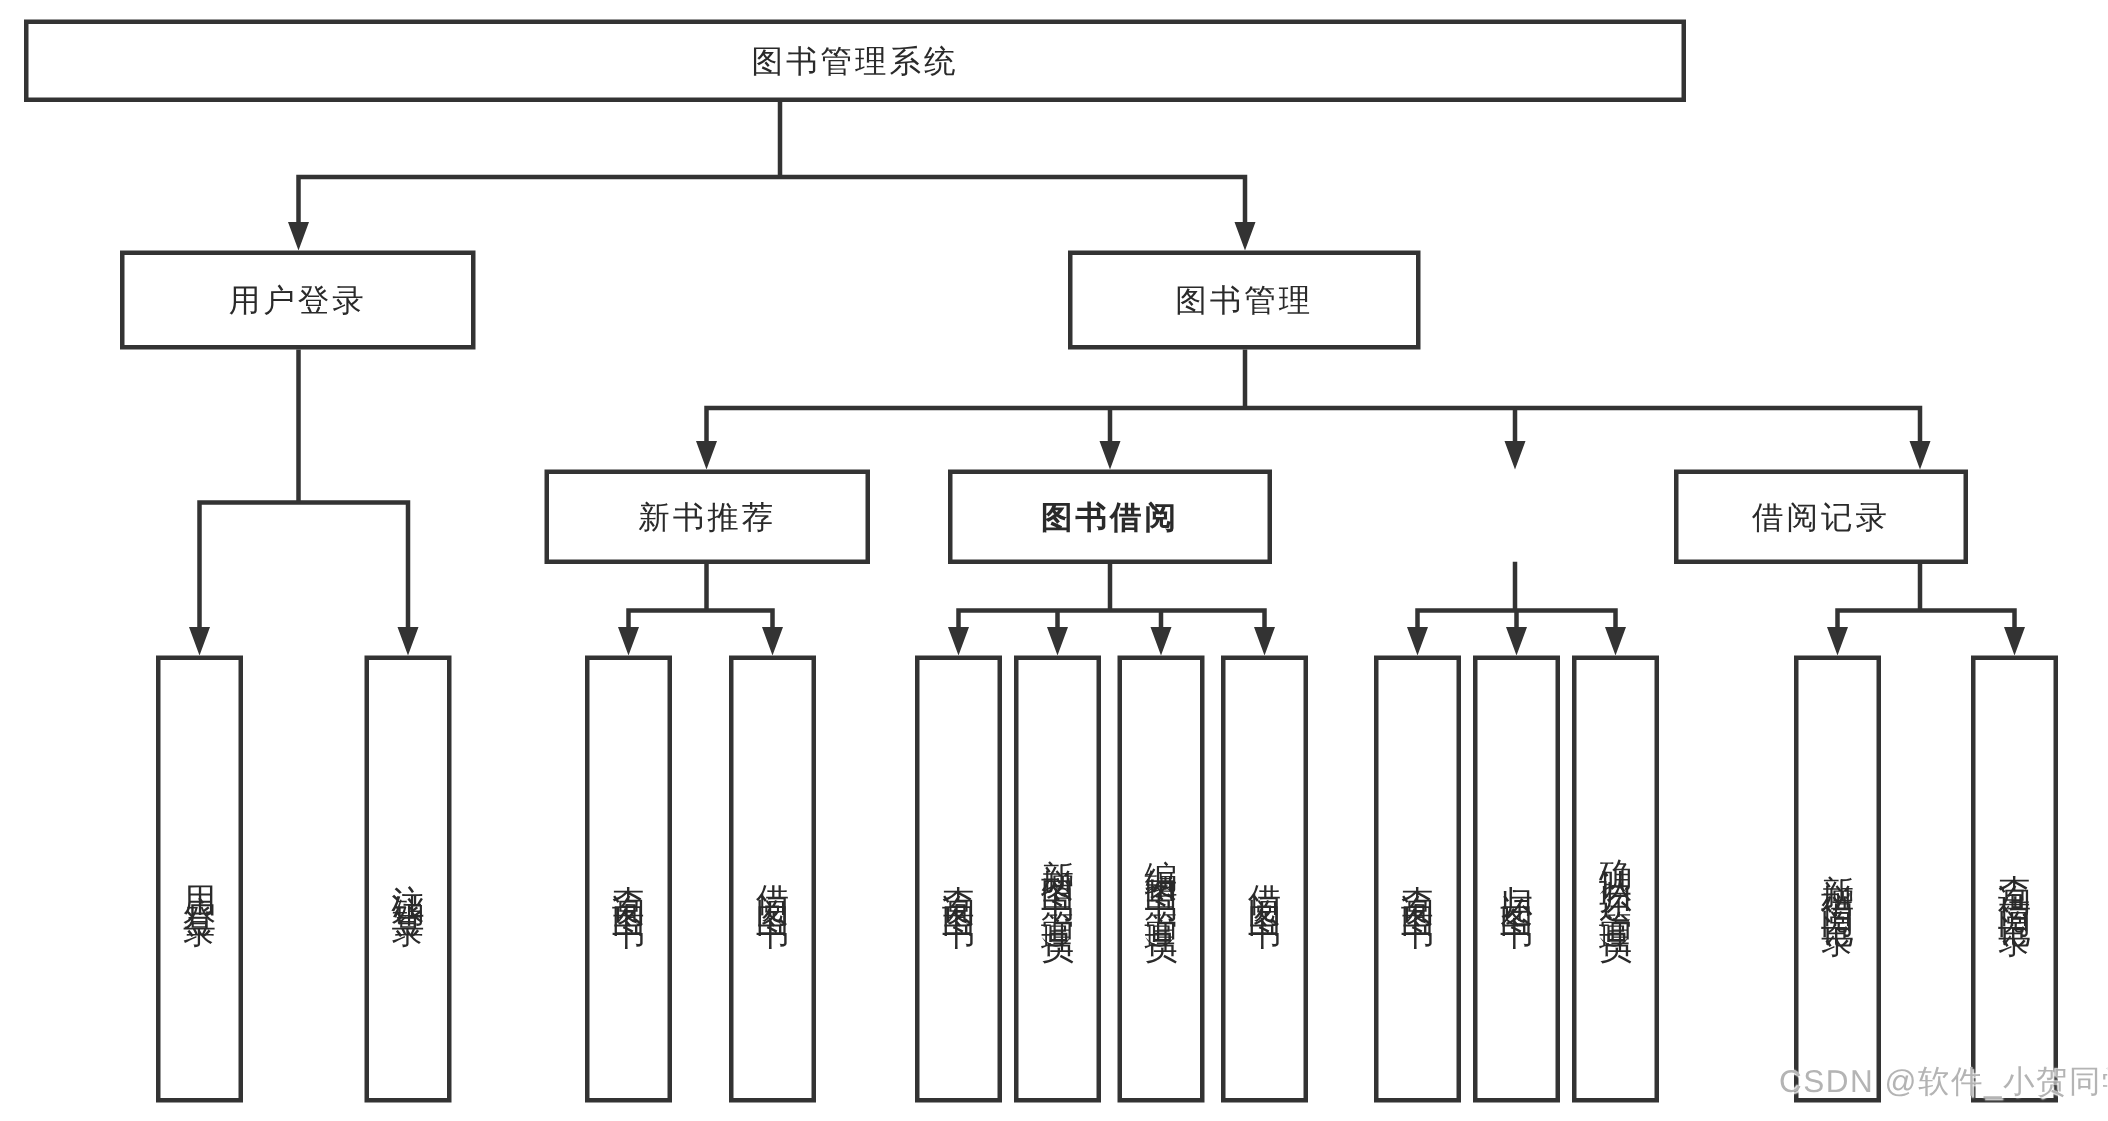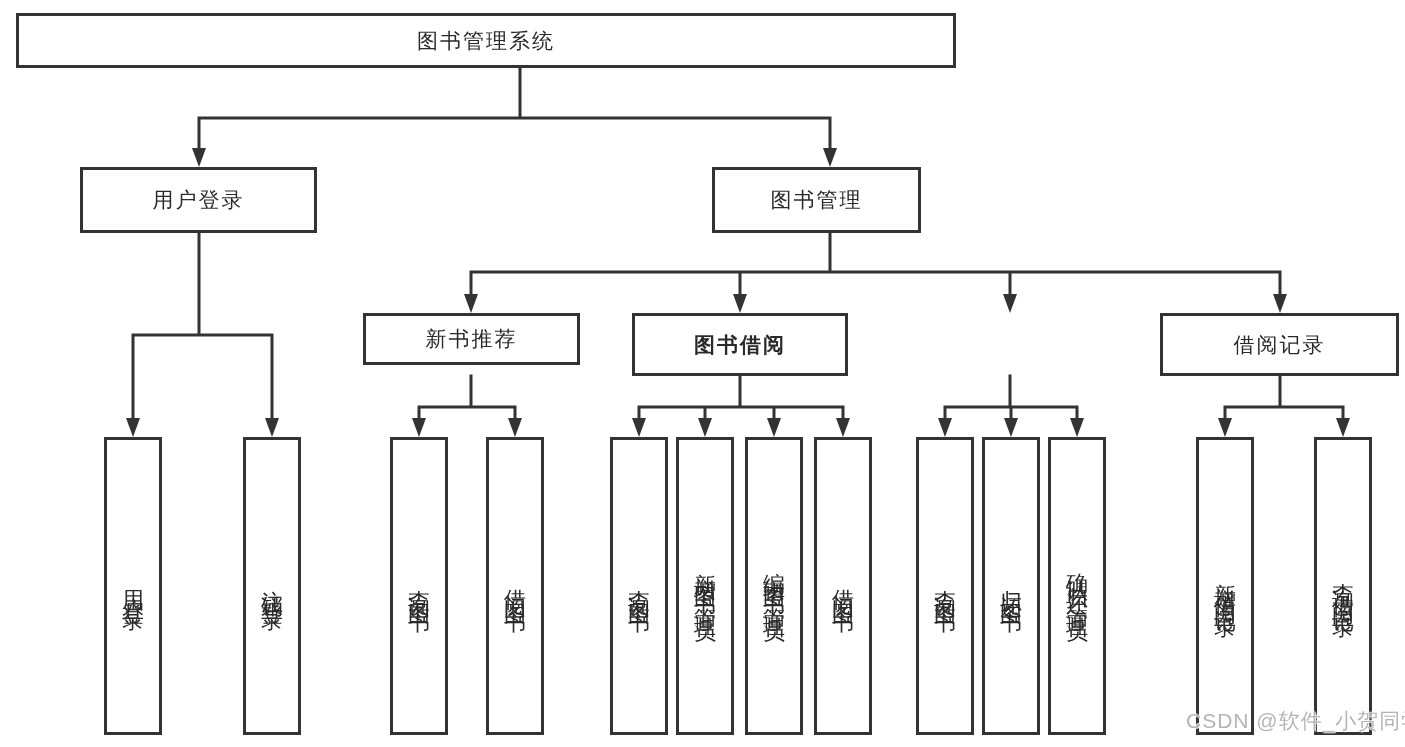"图书管理系统" div.hbox { width: 940px -> 1108px }
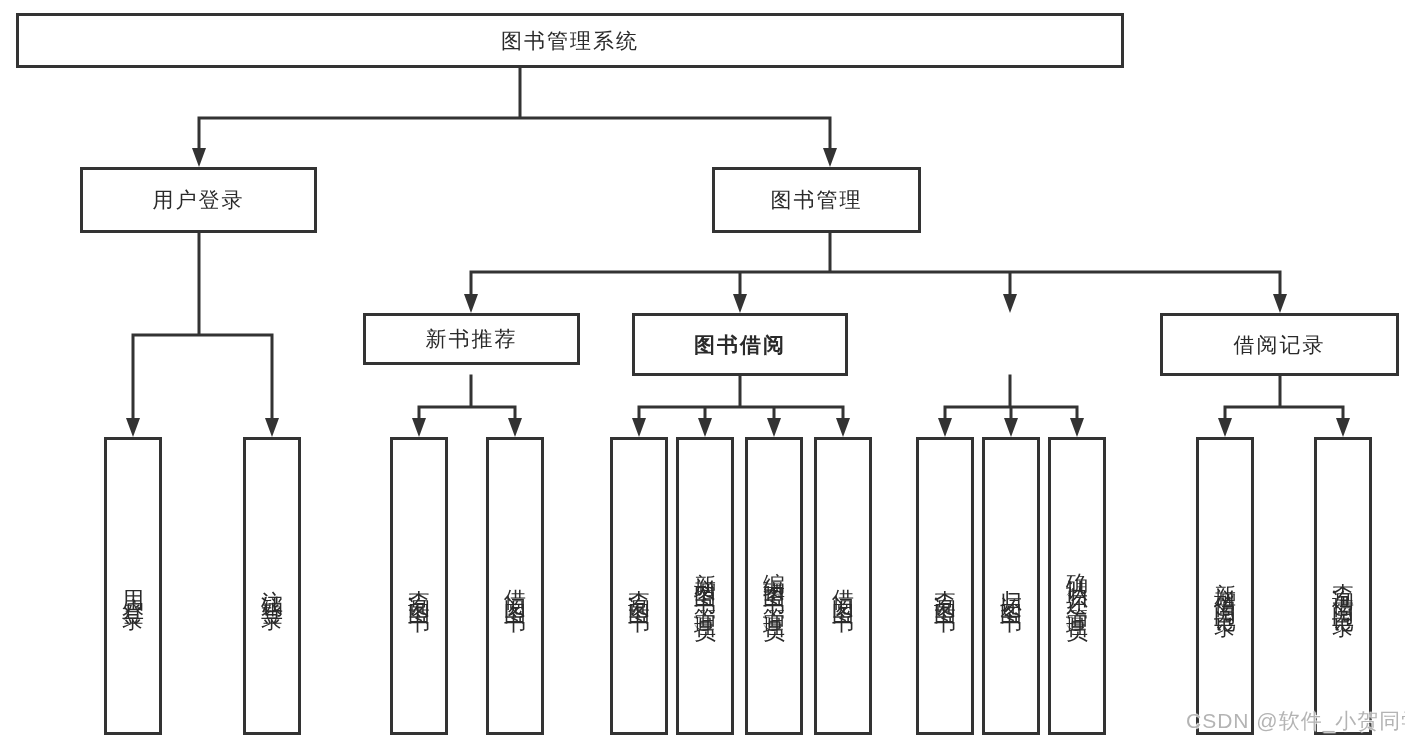"图书管理" div.hbox { width: 209px -> 235px }
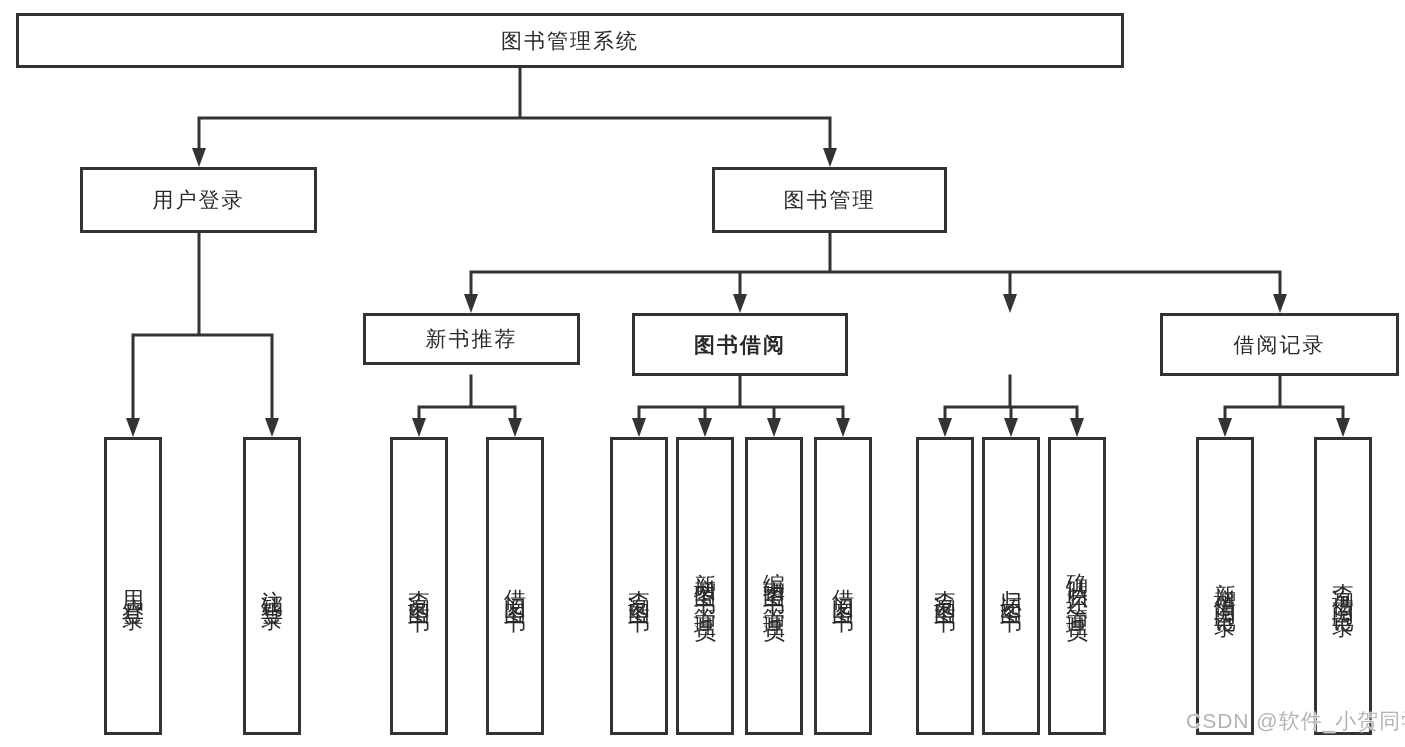"新书推荐" div.hbox { height: 52px -> 63px }
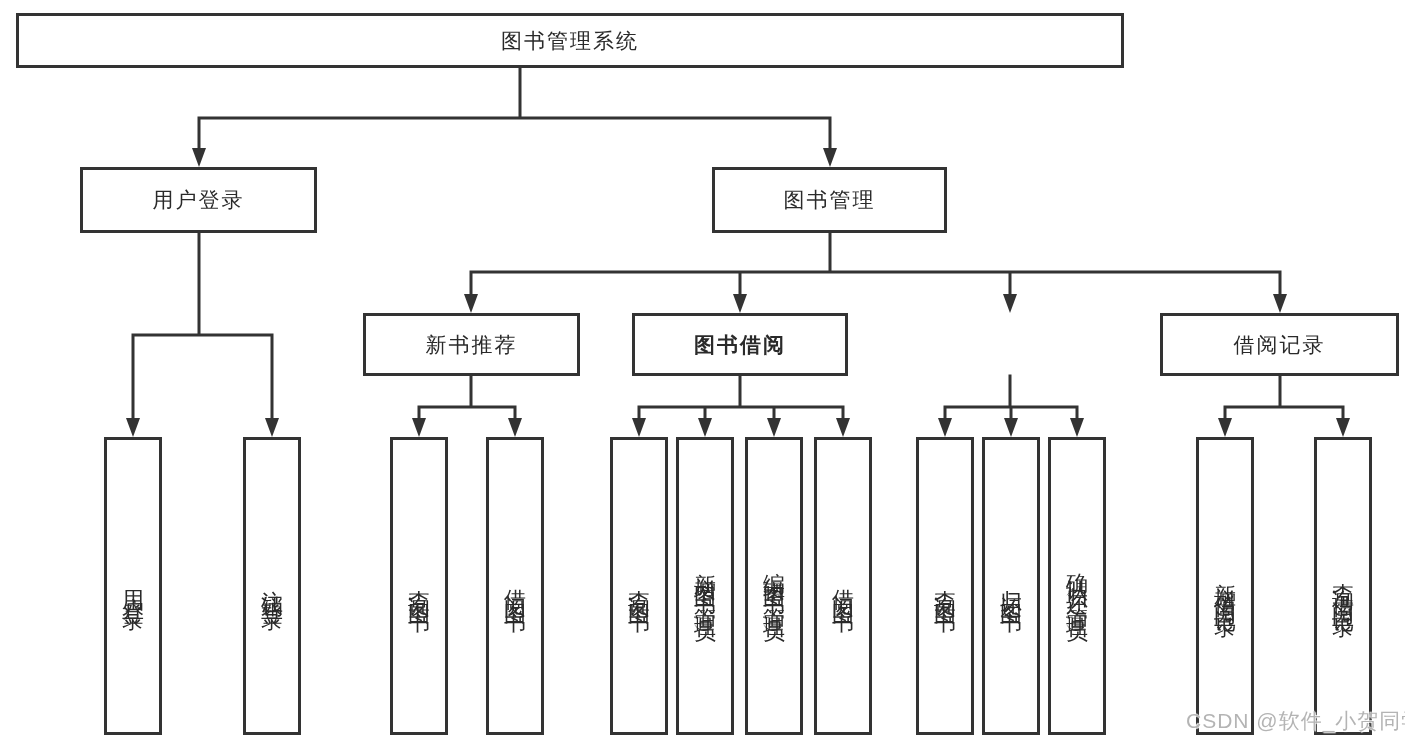"借阅记录" div.hbox { margin-left: 44px -> none; width: 239px -> 196px }
